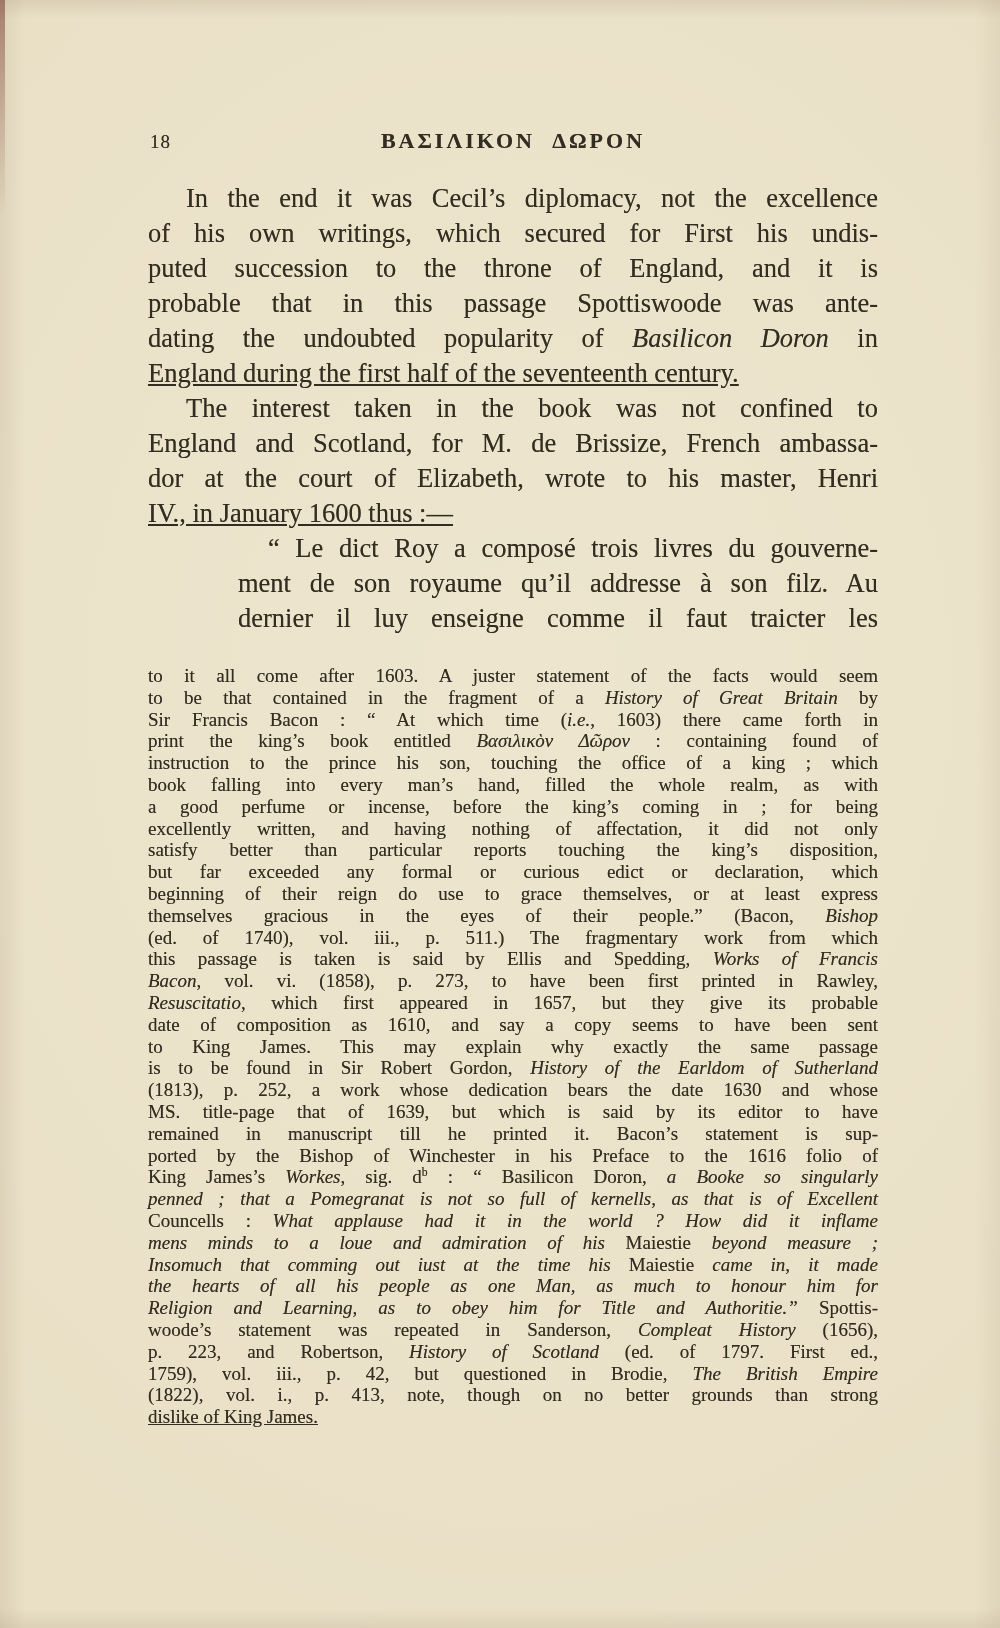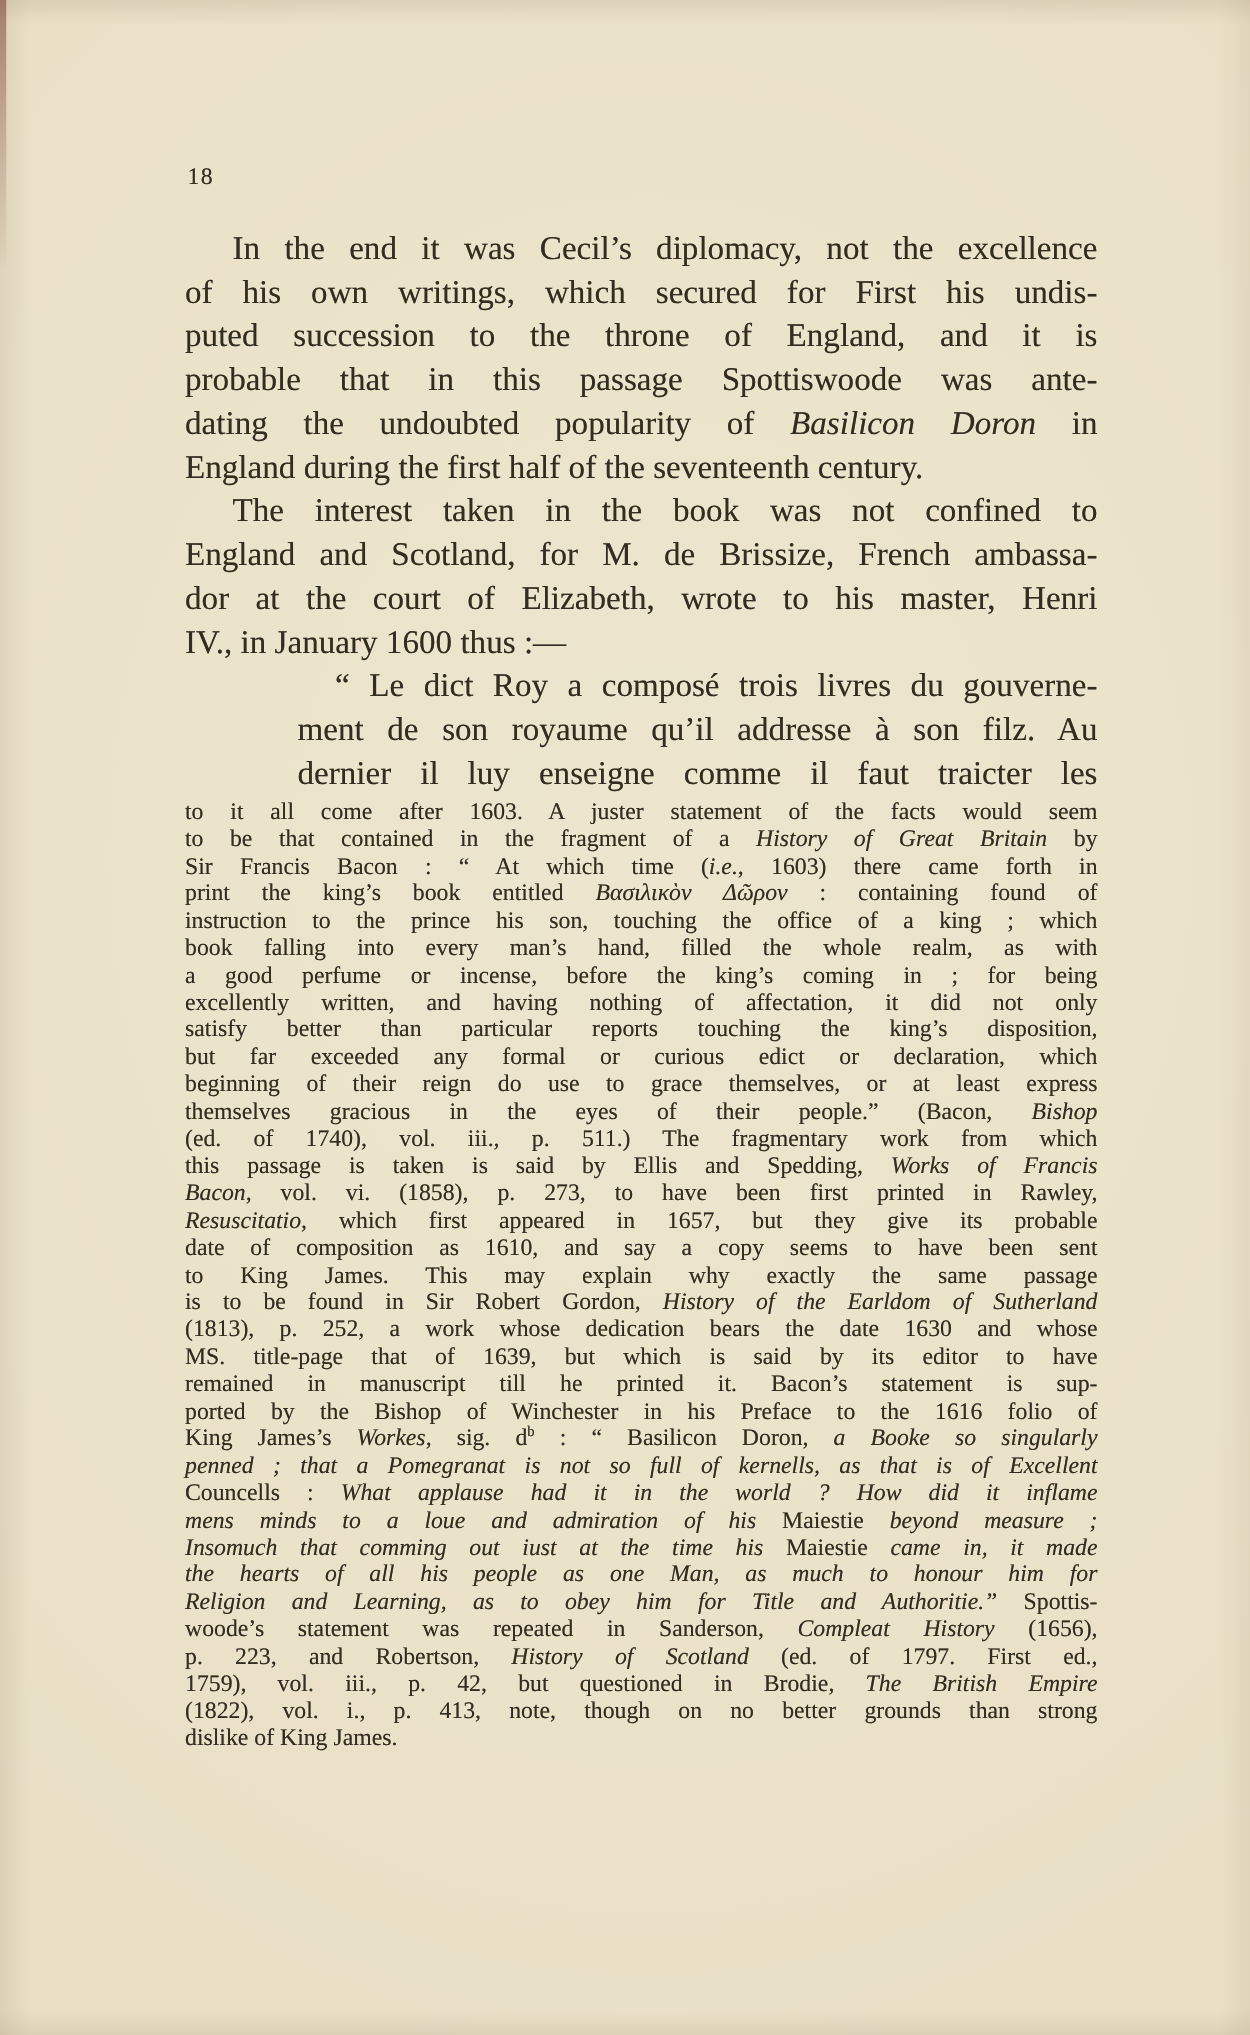"ΒΑΣΙΛΙΚΟΝ ΔΩΡΟΝ" span.runtitle { html: none -> <span>ΒΑΣΙΛΙΚΟΝ ΔΩΡΟΝ</span> }
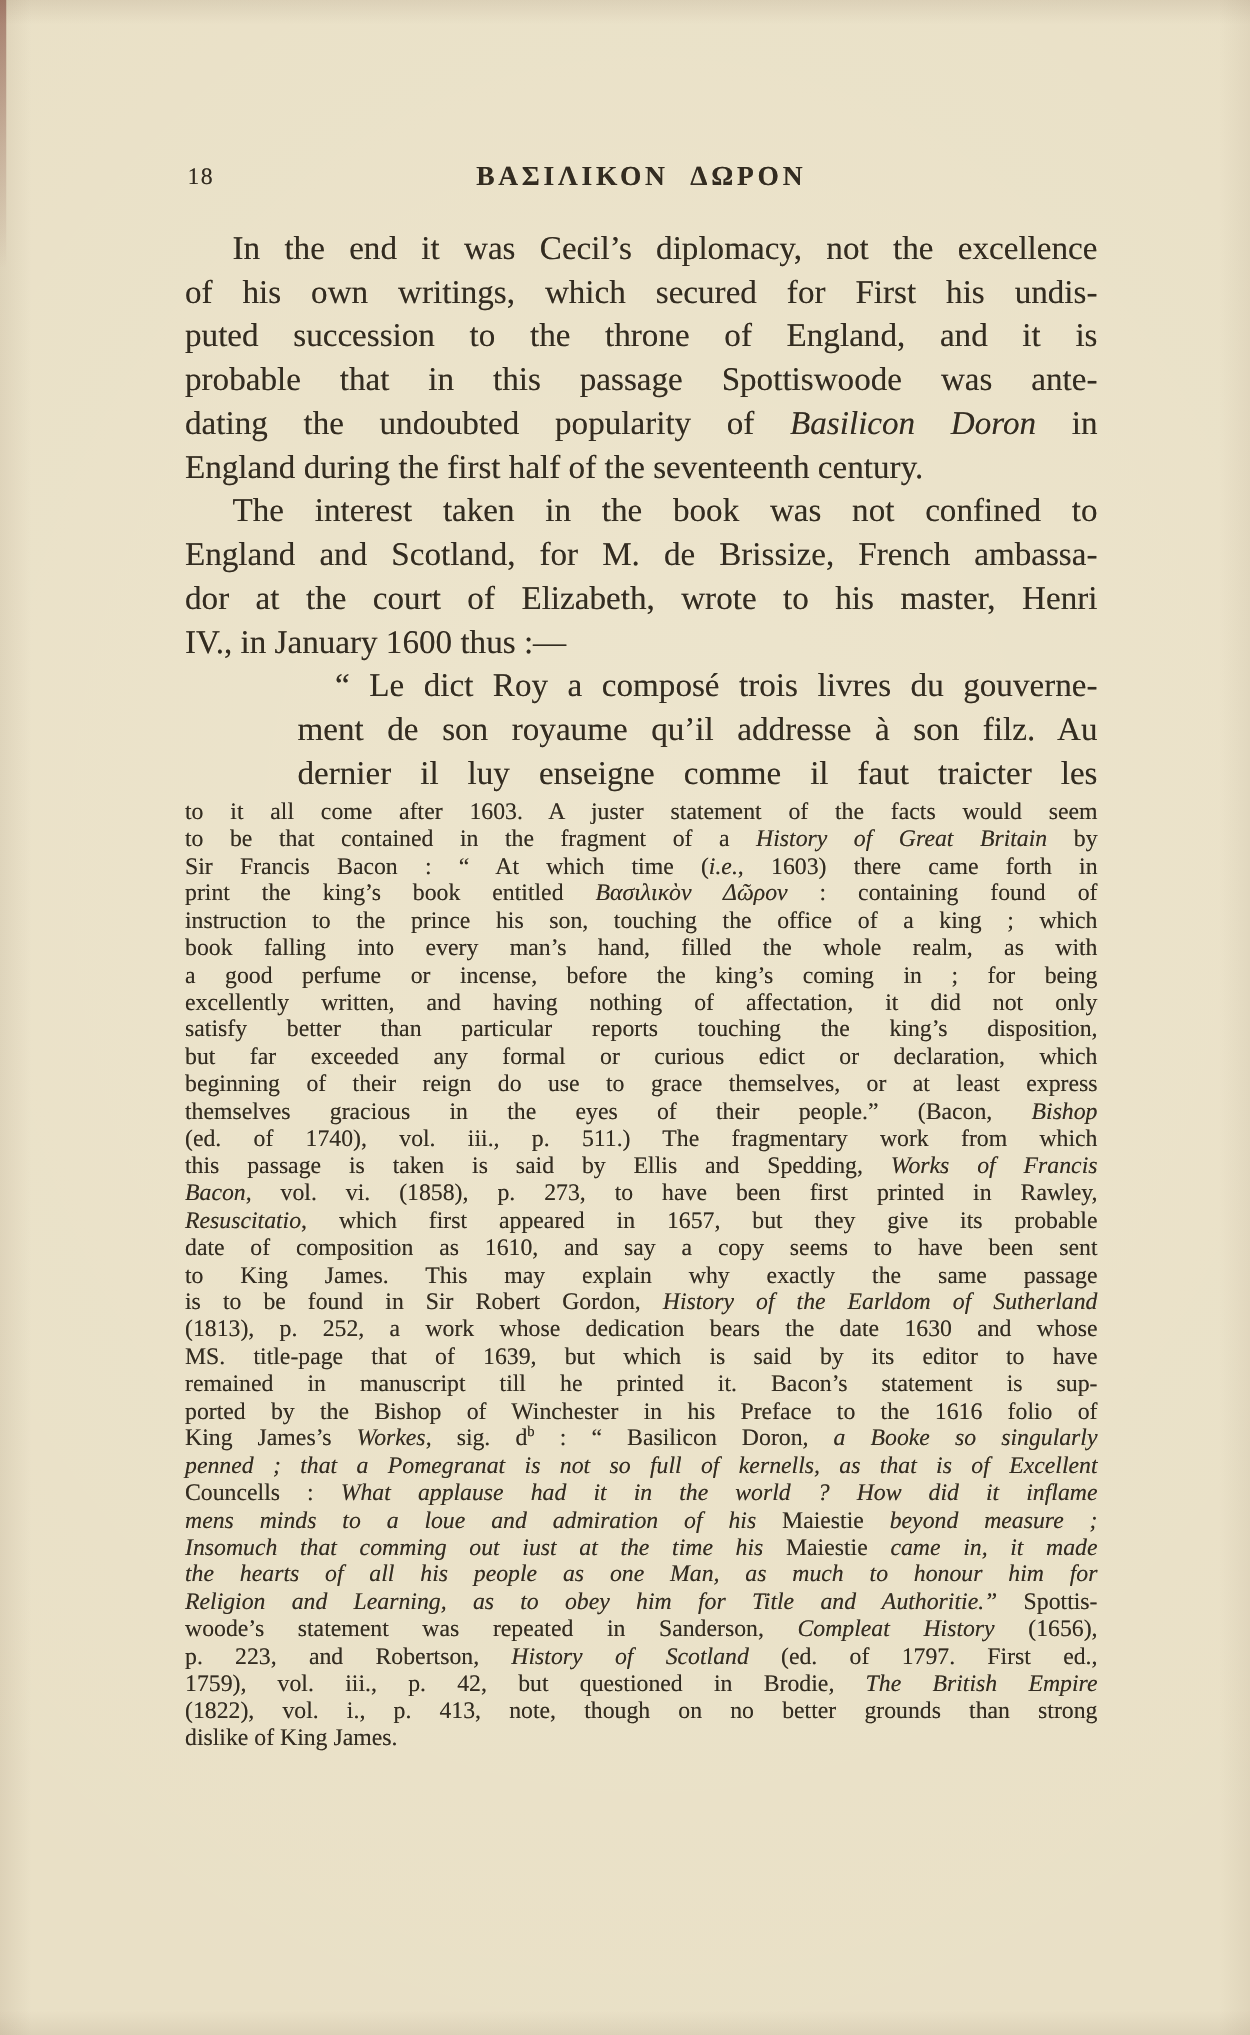"England during the first half" .line.last { text-decoration: none -> underline }
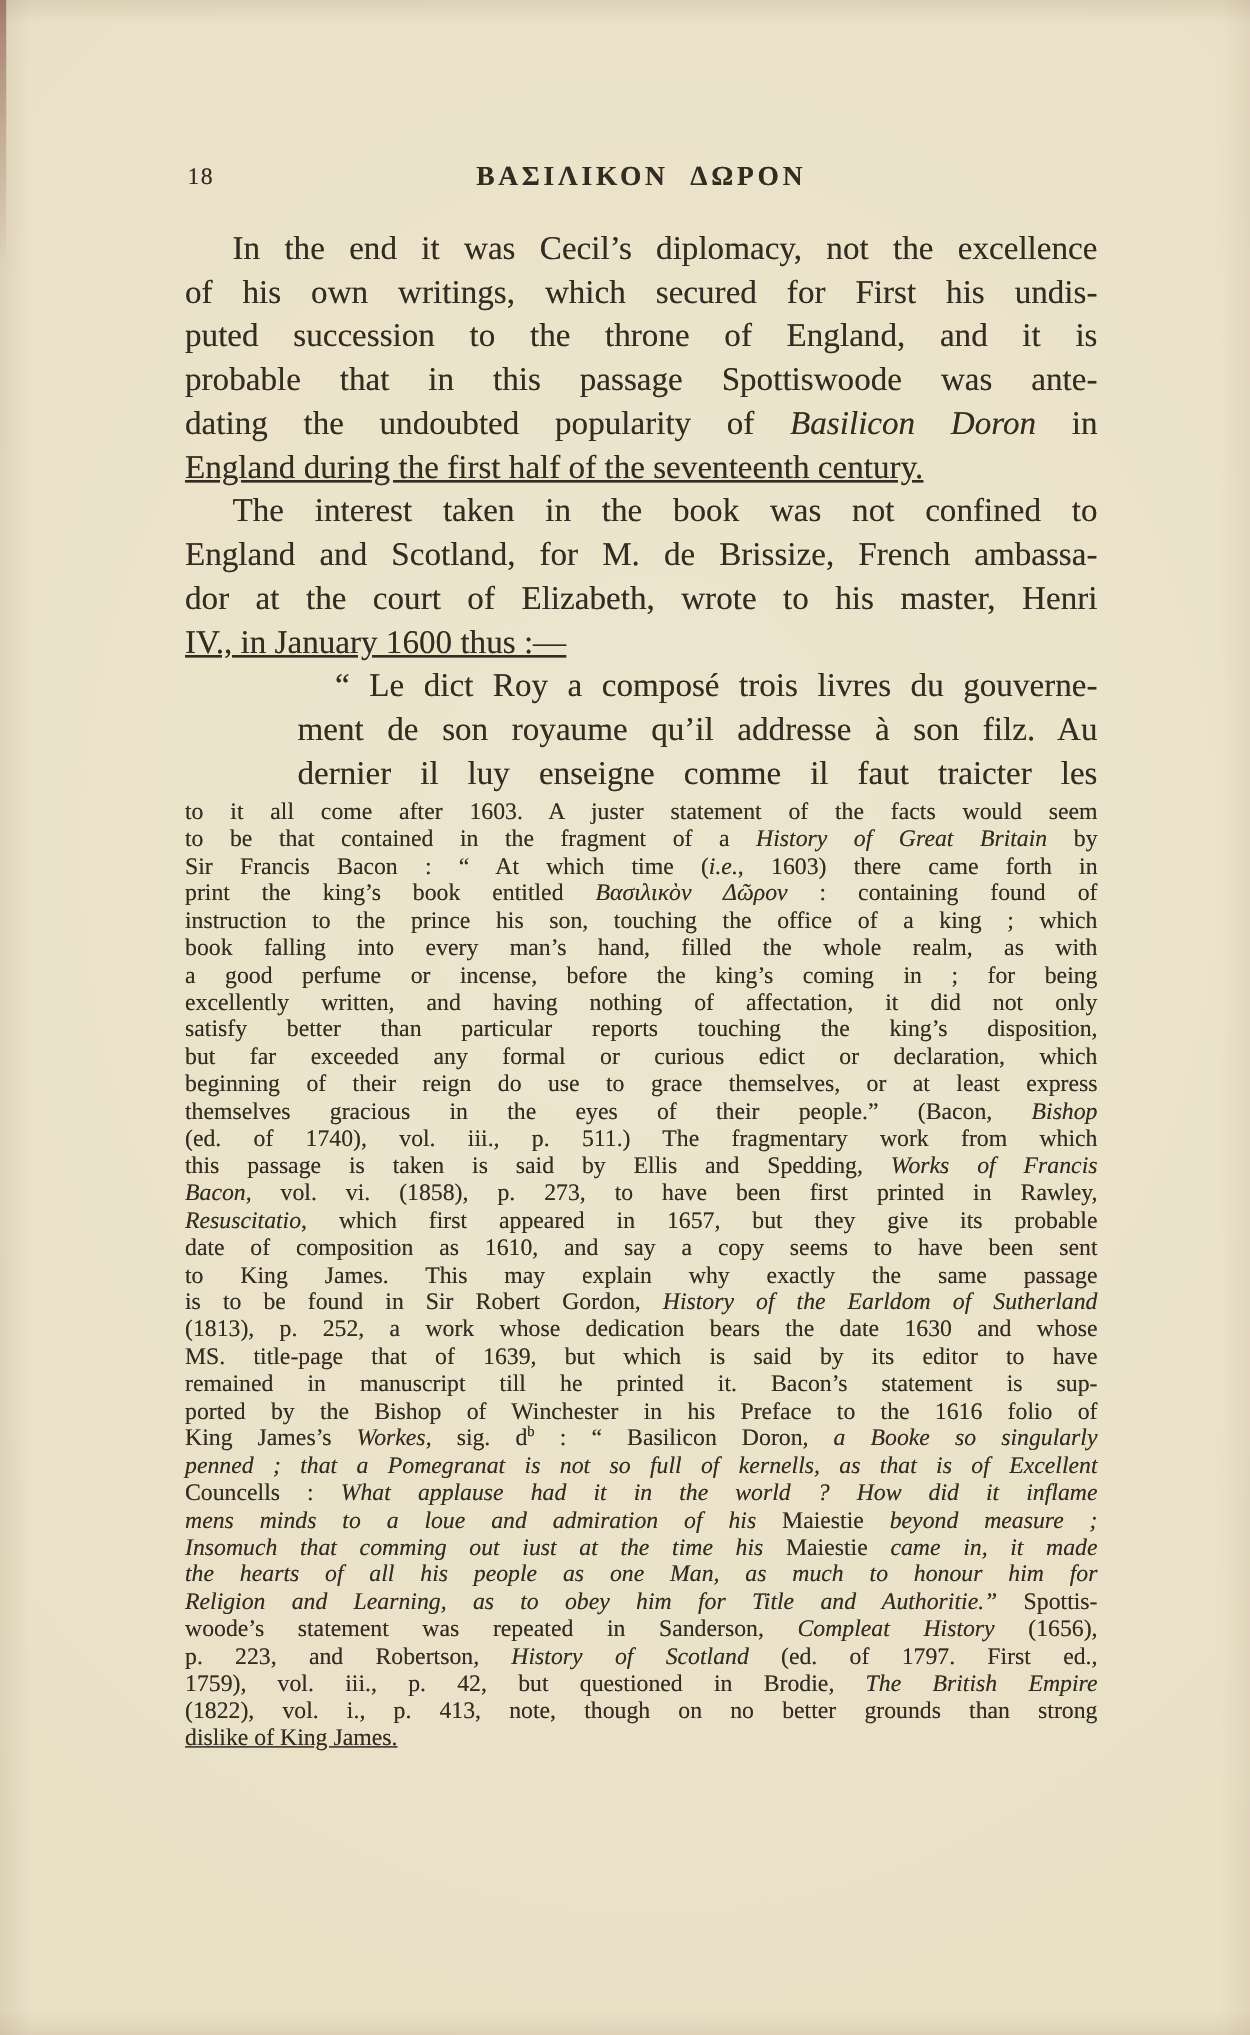"to it all come after" .footnote { margin-top: 3px -> 29px }
